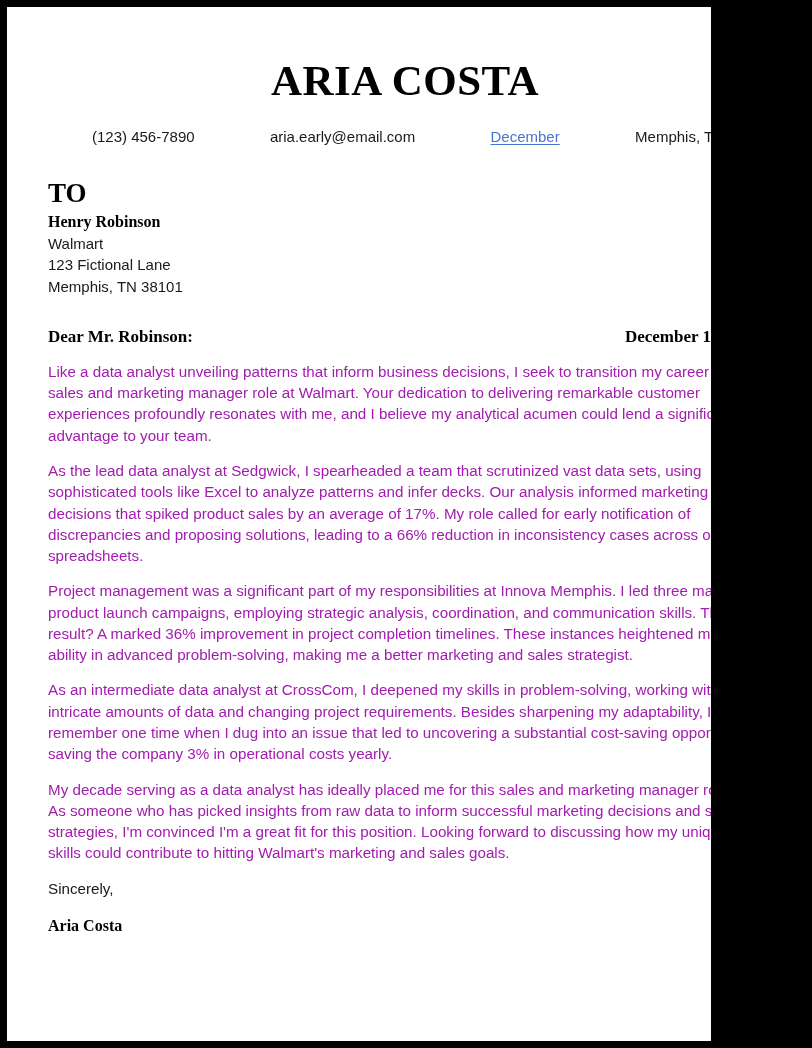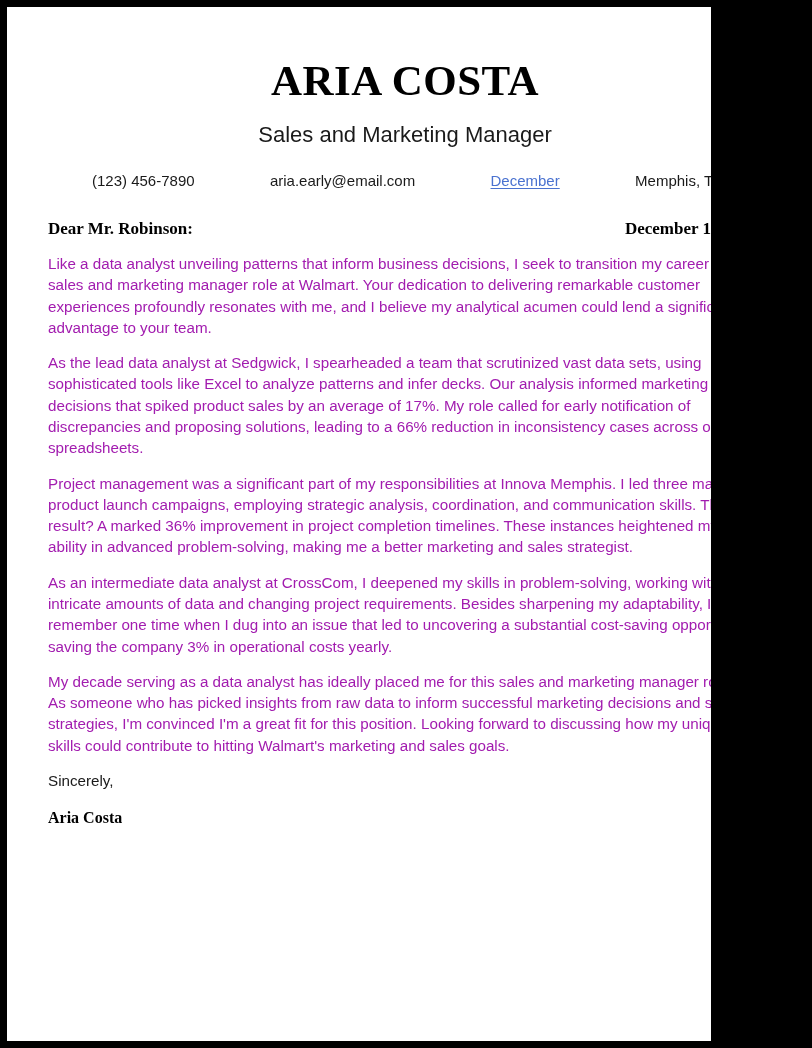"Sales and Marketing Manager" div.hdr-title { html: <div>Sales and Marketing Manager</div> -> none }
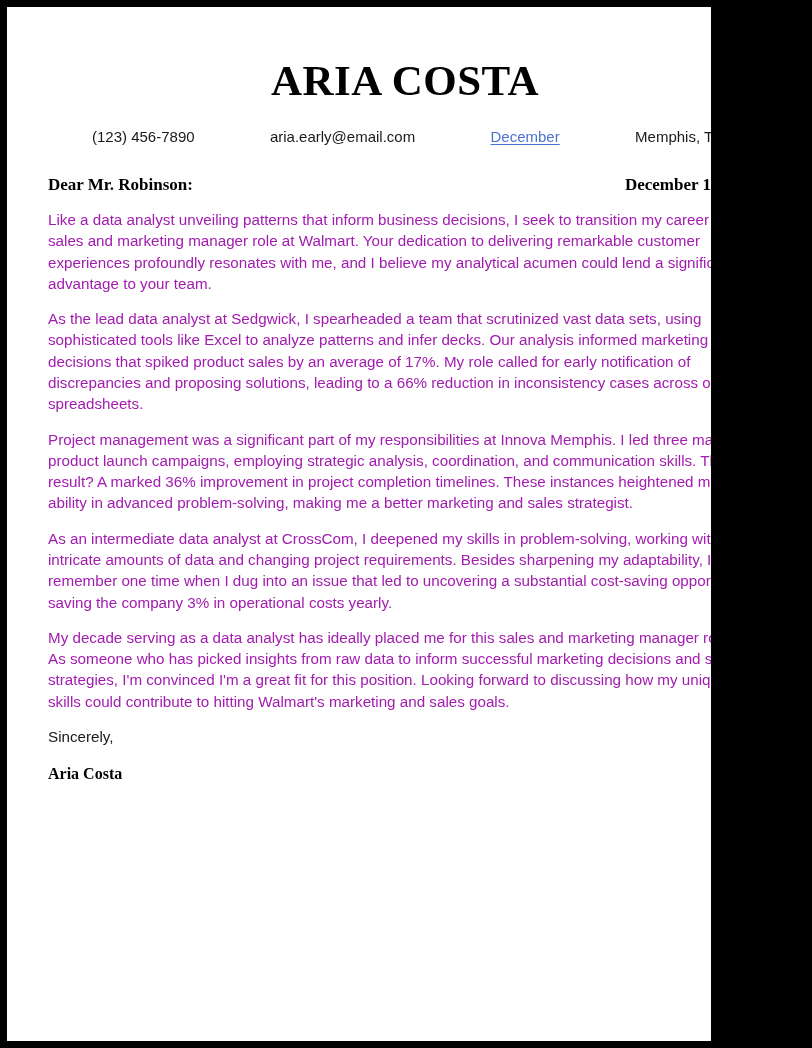"TO" div.to-block { html: none -> <div> <div>TO</div> <div>Henry Robinson</div> <div>Walmart</div> <div>123 Fictional Lane</div> <div>Memphis, TN 38101</div> </div> }
